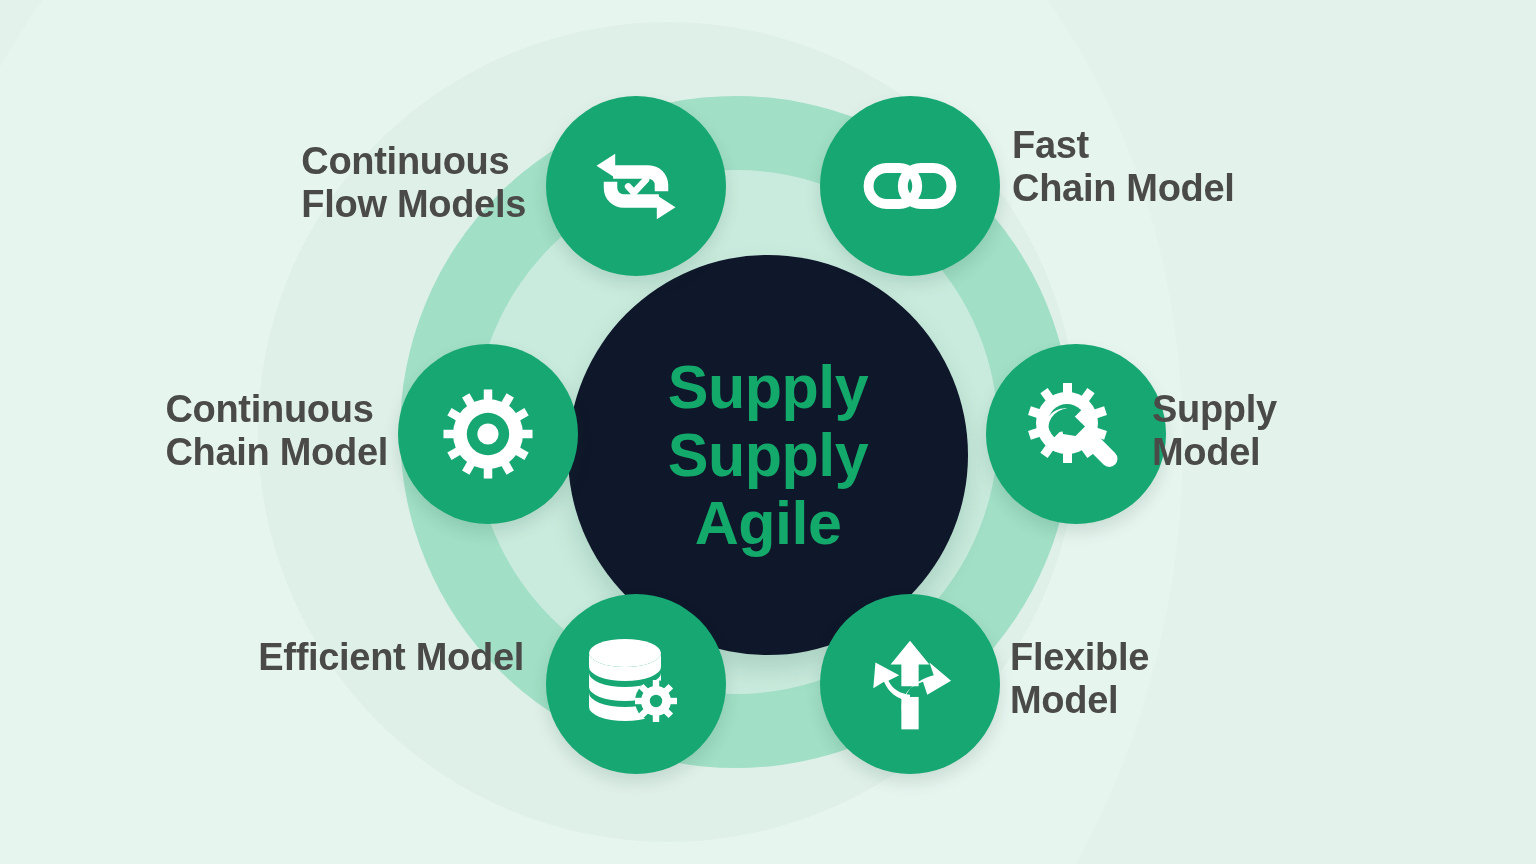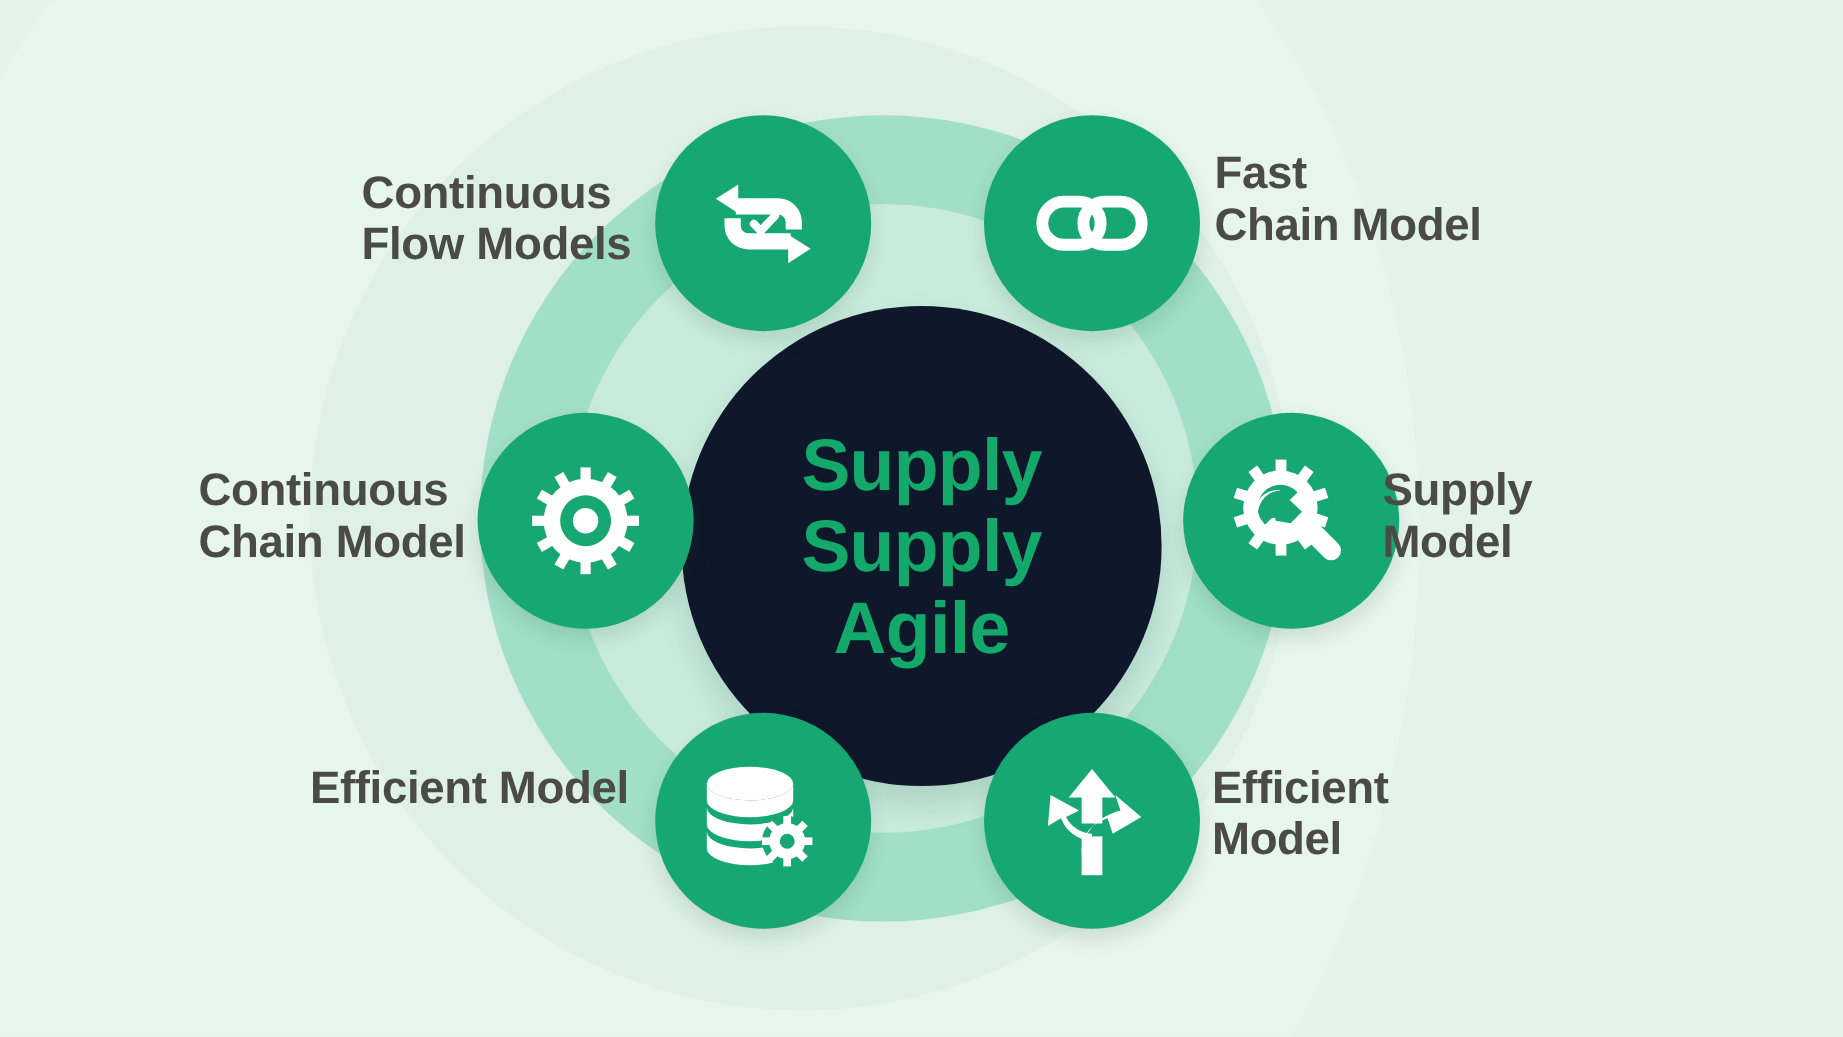"Efficient" span { text: Efficient -> Flexible }
